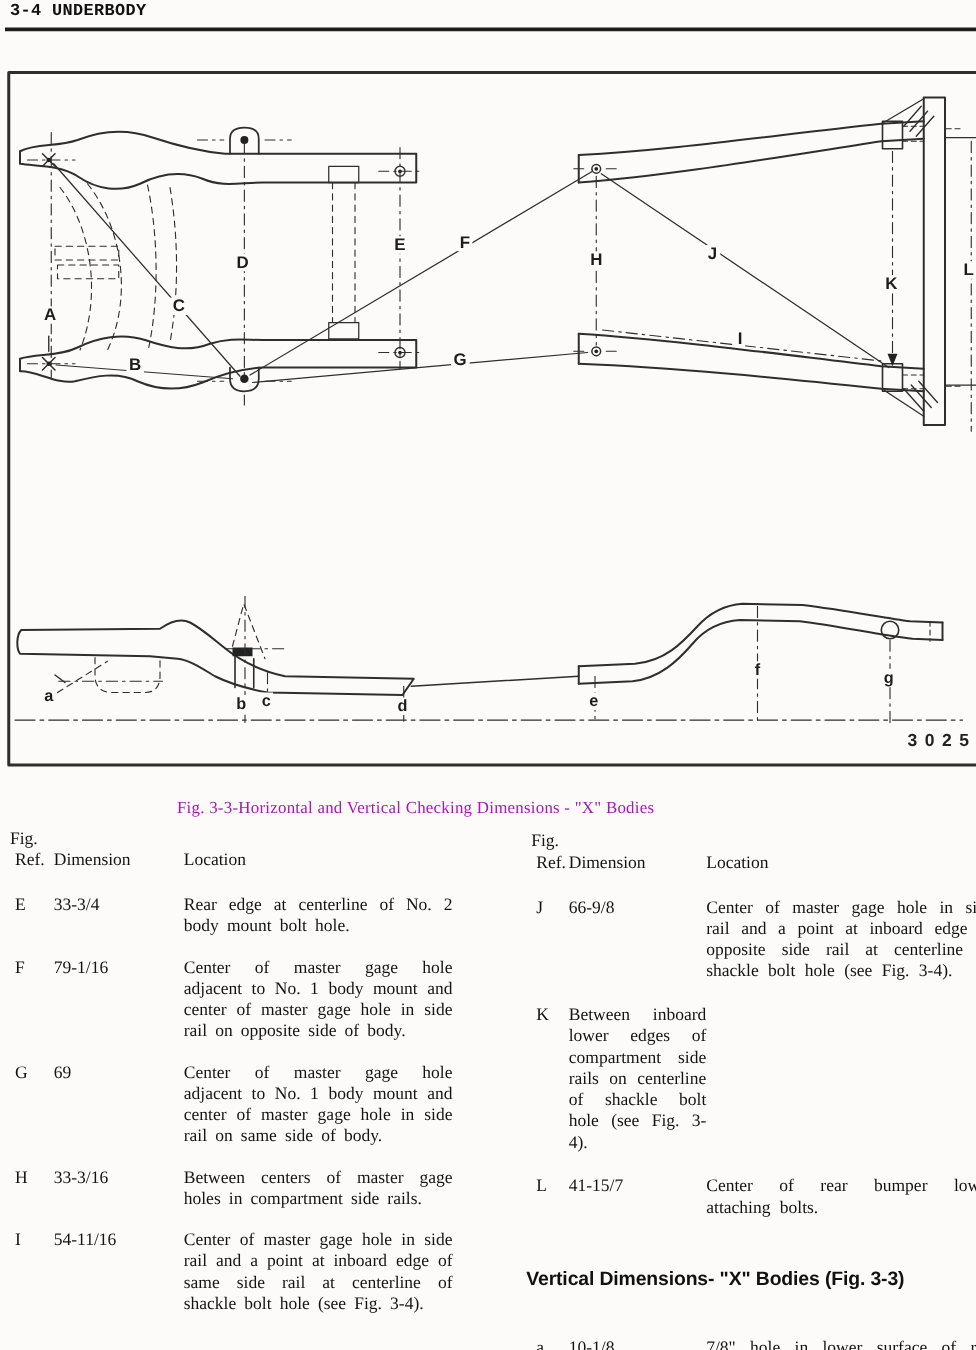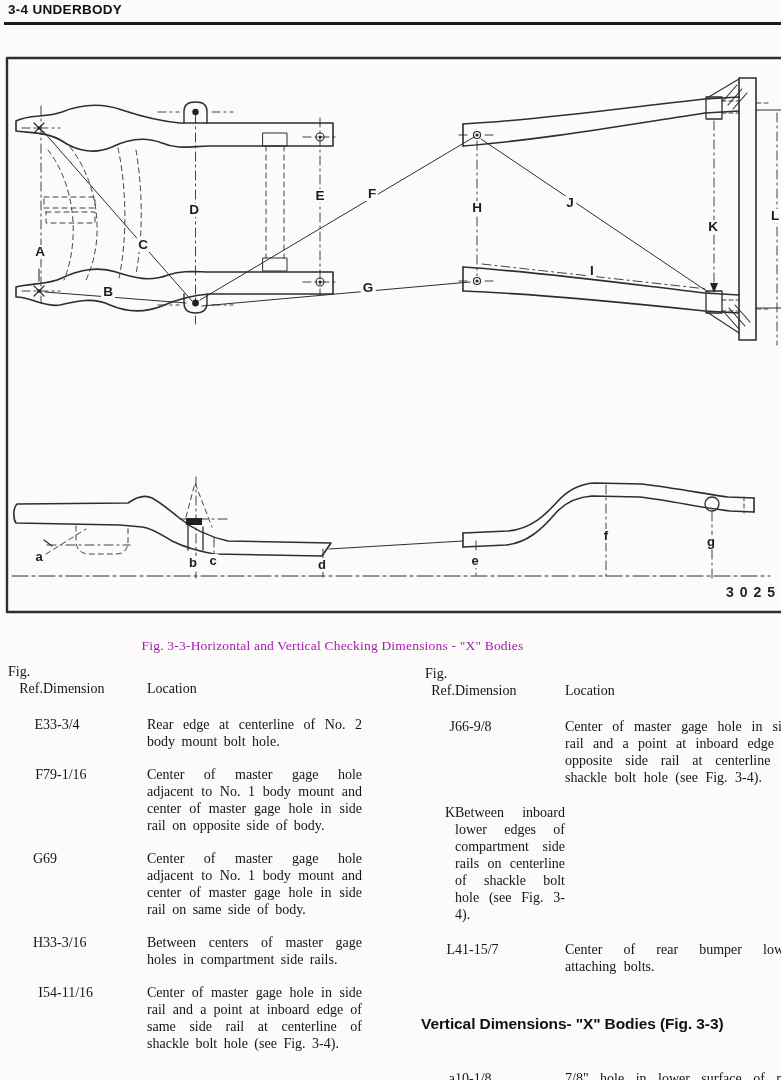"3-4 UNDERBODY" .page-header { font-family: Liberation Sans, sans-serif -> Liberation Mono, monospace }
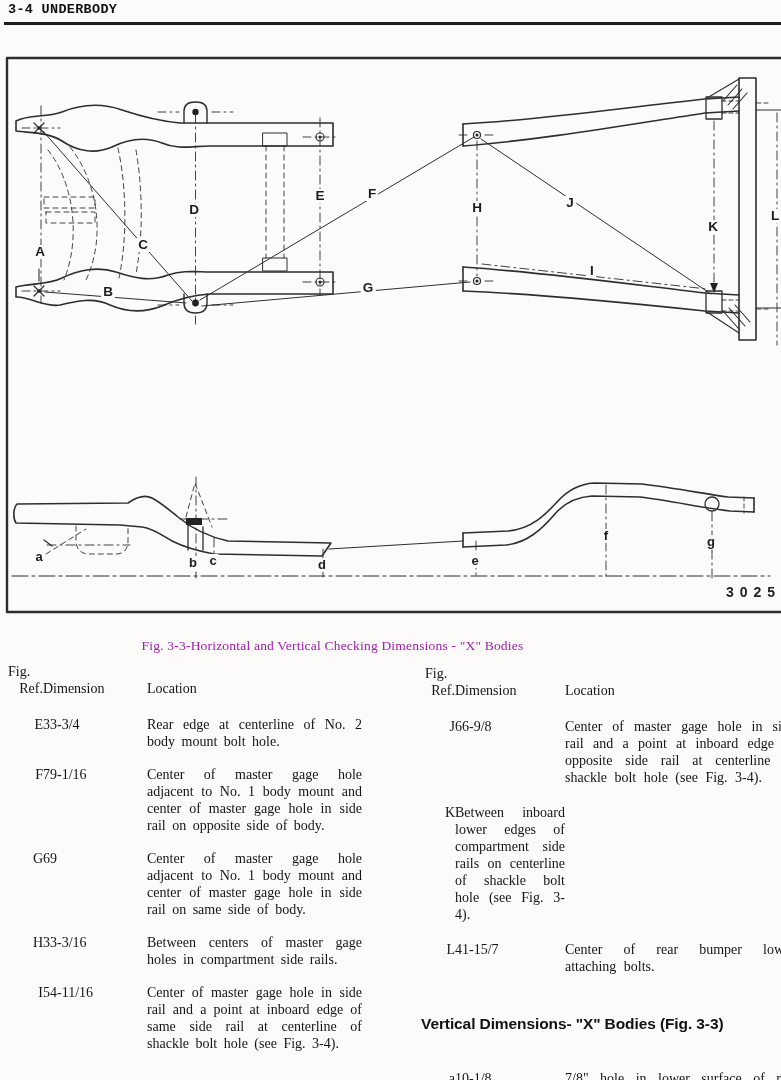"Ref." .cell-ref { text-align: right -> none }
